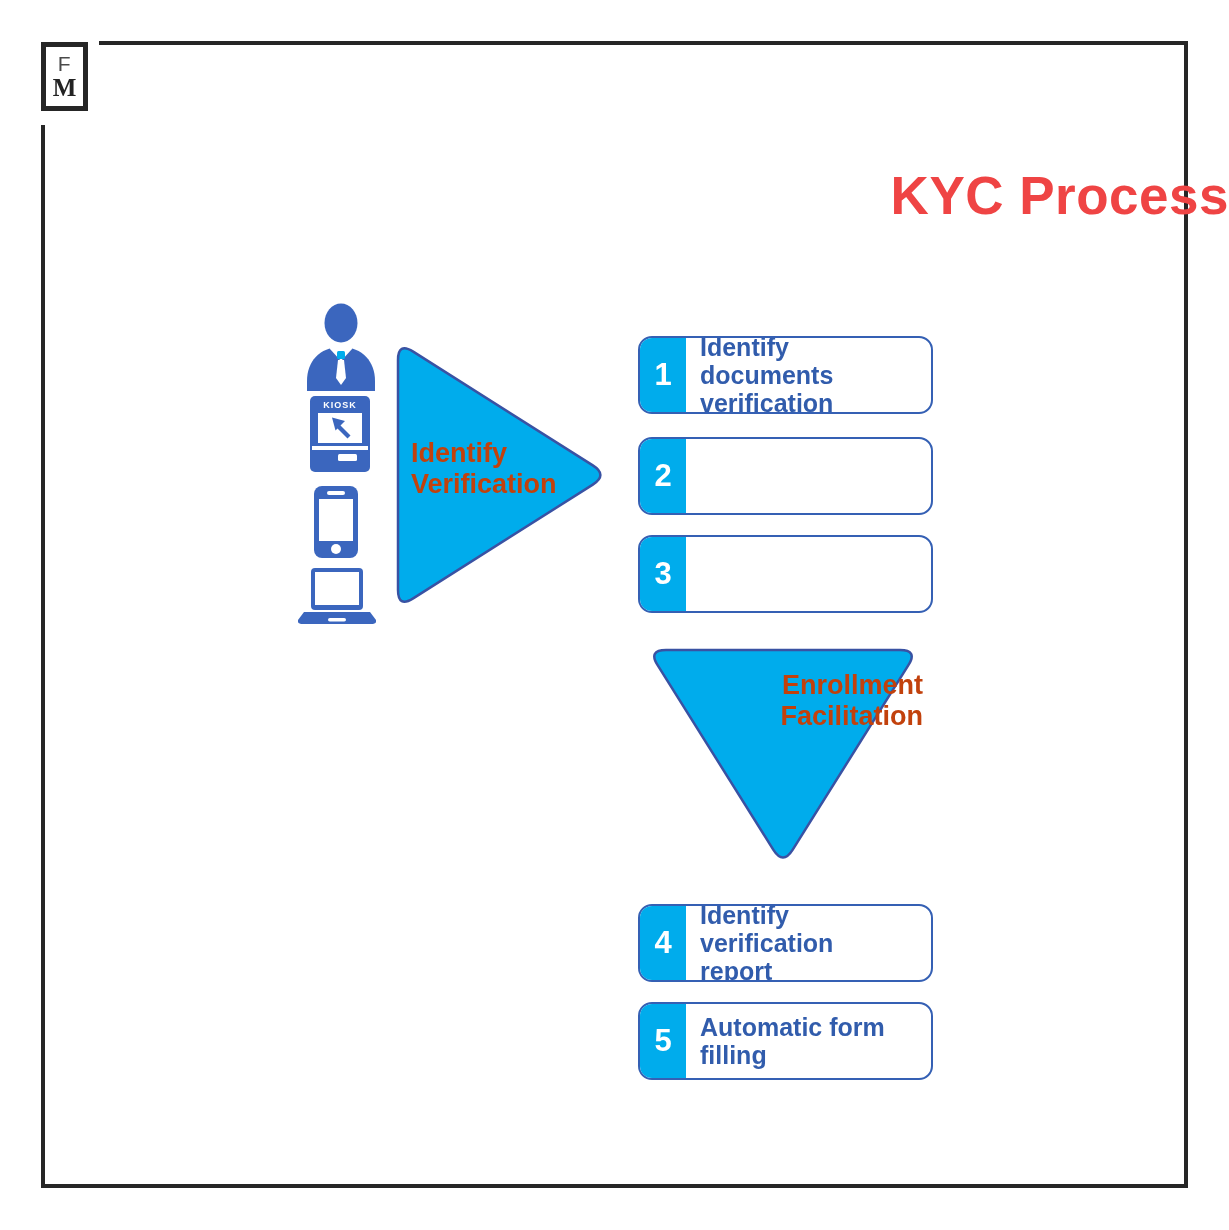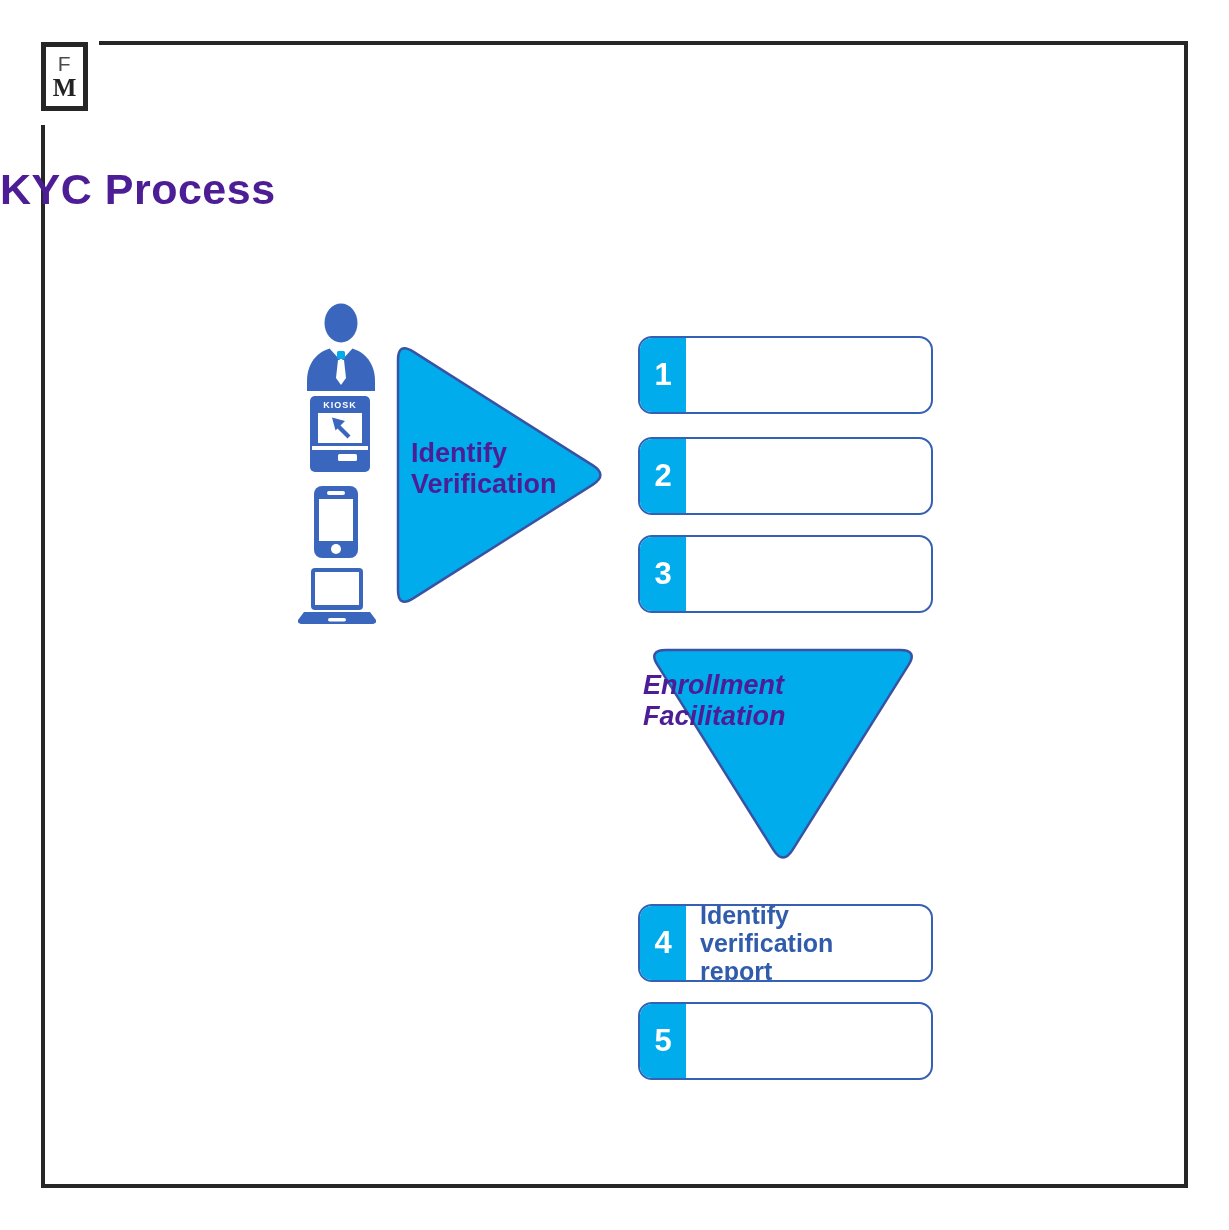"KYC Process" .title { color: #4c1d95 -> #ef4444; font-size: 43px -> 53px; text-align: left -> right }
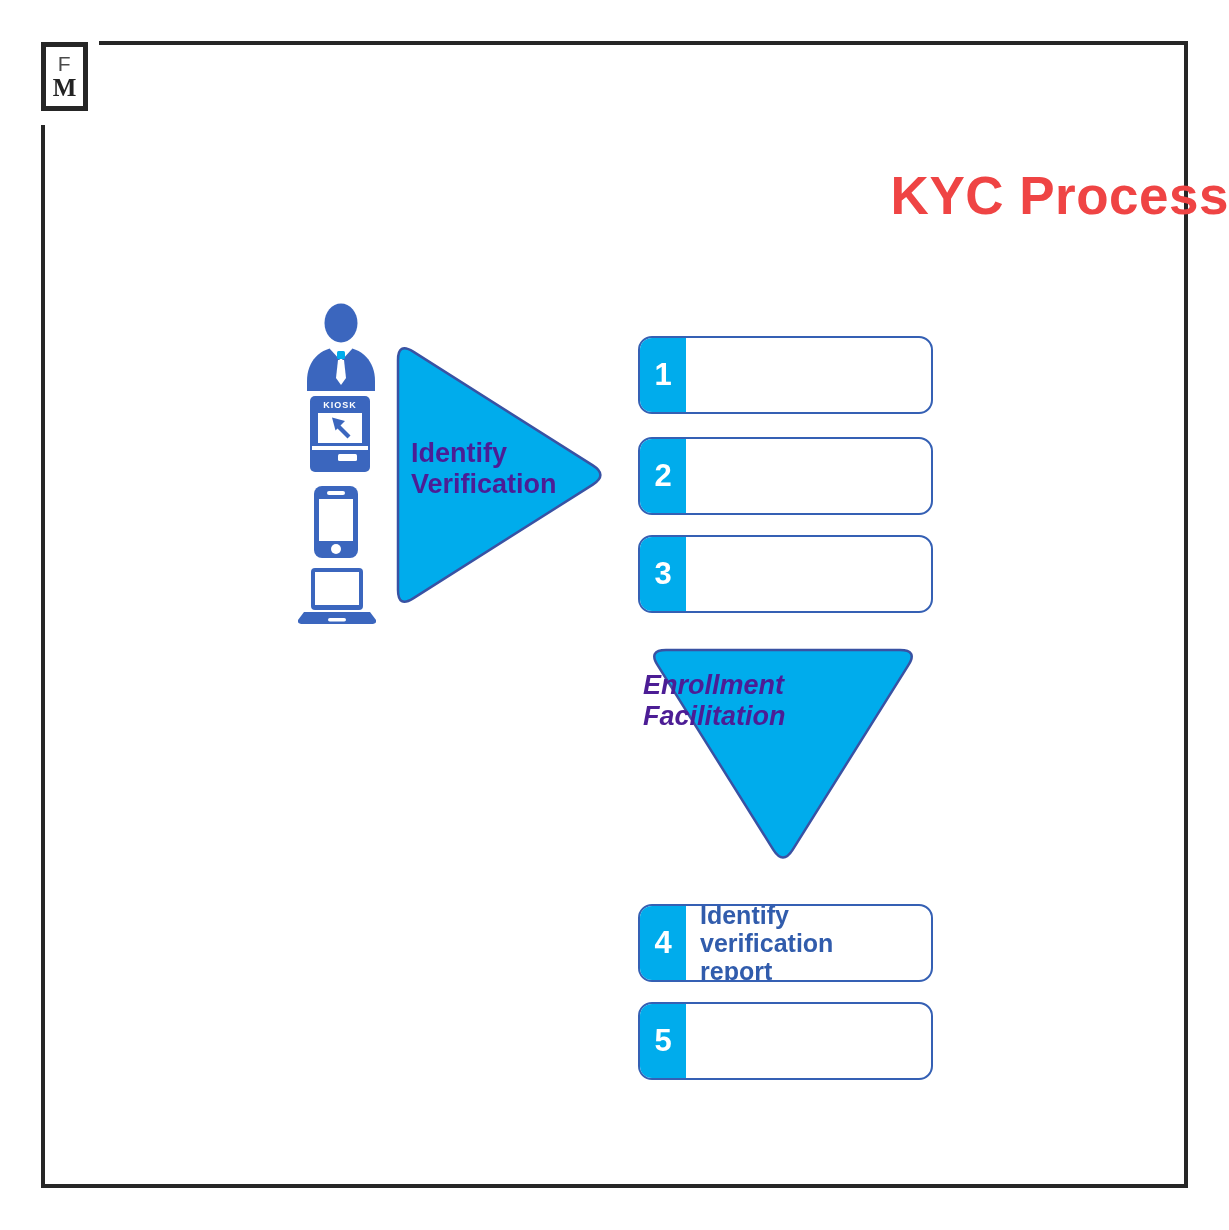"Identify documents" div.step-label { html: none -> <div>Identify documents verification</div> }
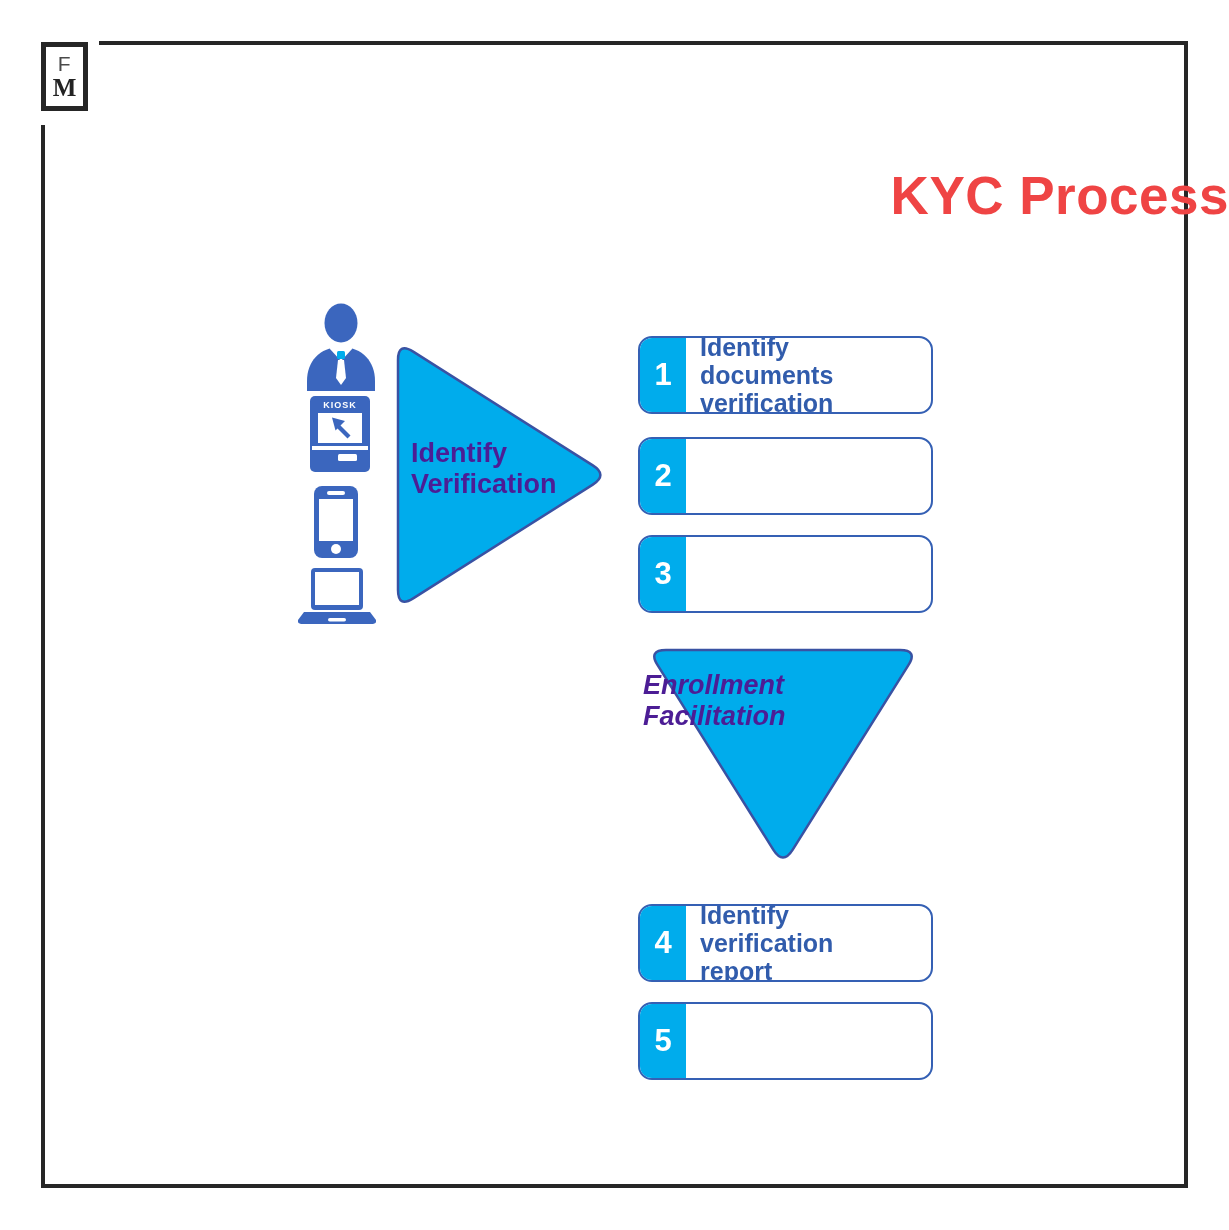"Identify" .tri-label { color: #4c1d95 -> #c2410c }
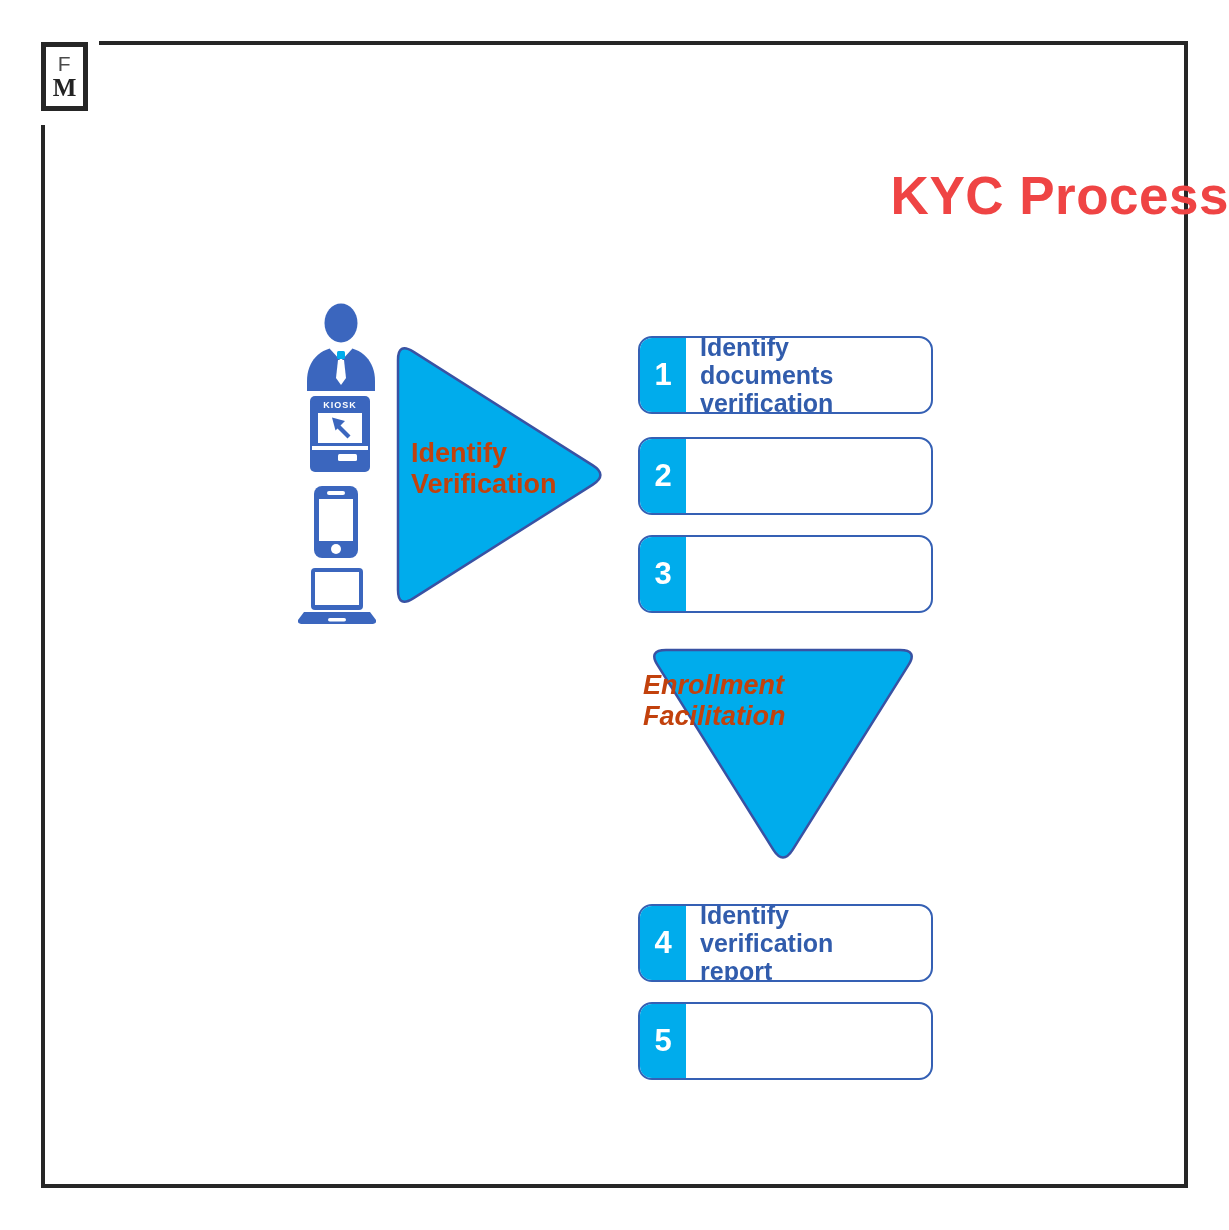"Enrollment" .tri-down-label { font-style: italic -> none; text-align: left -> right }
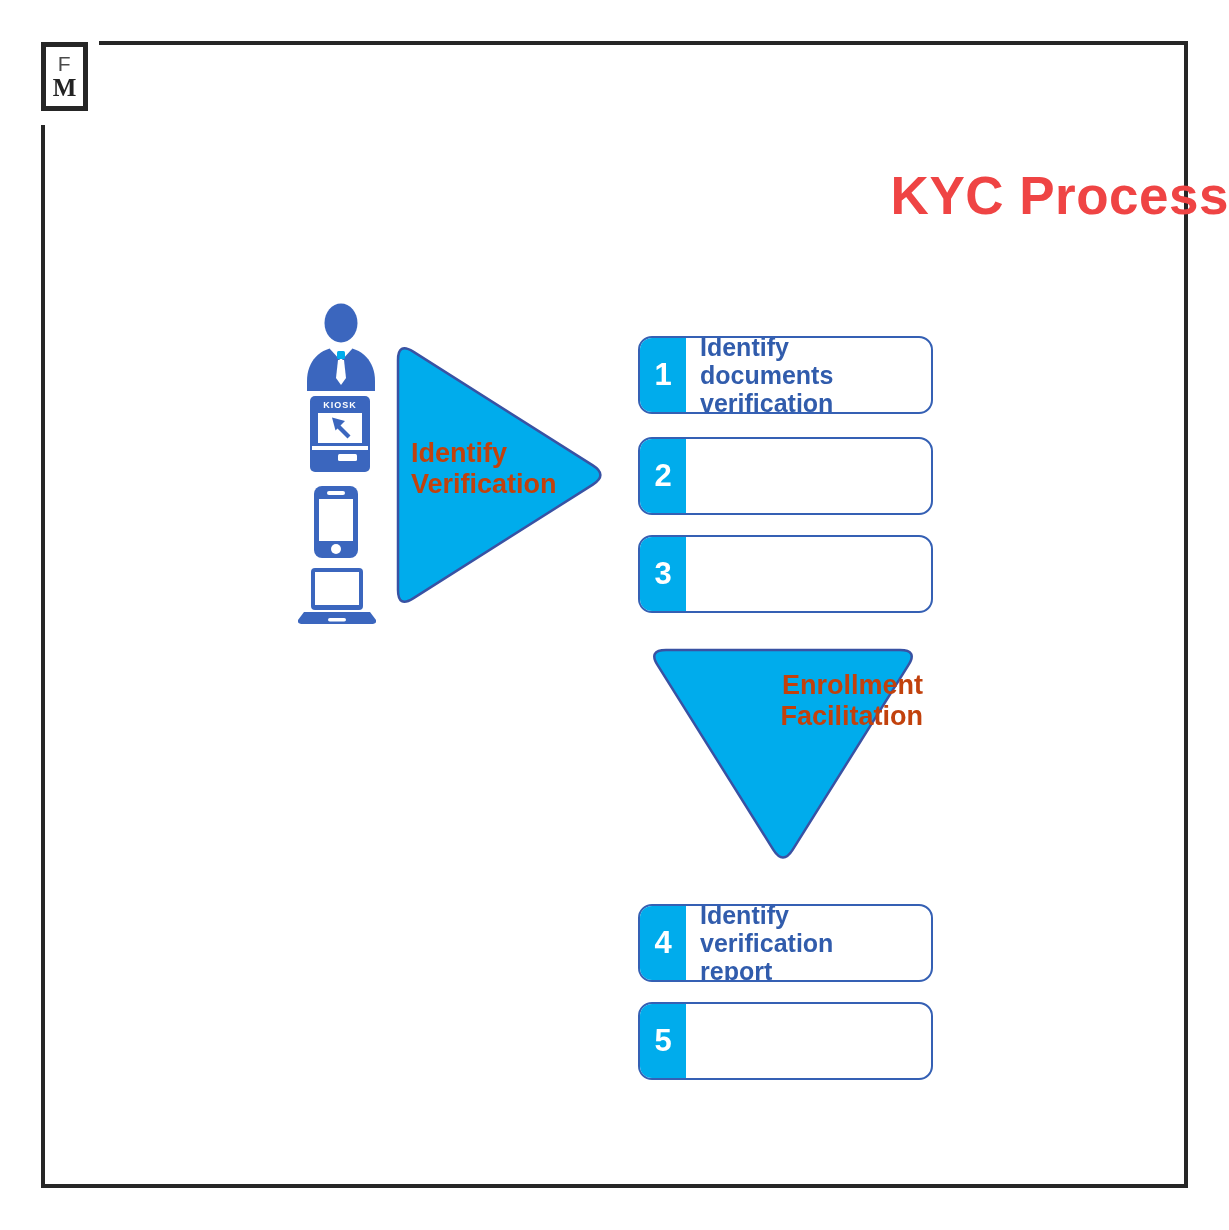"Automatic form" div.step-label { html: none -> <div>Automatic form filling</div> }
